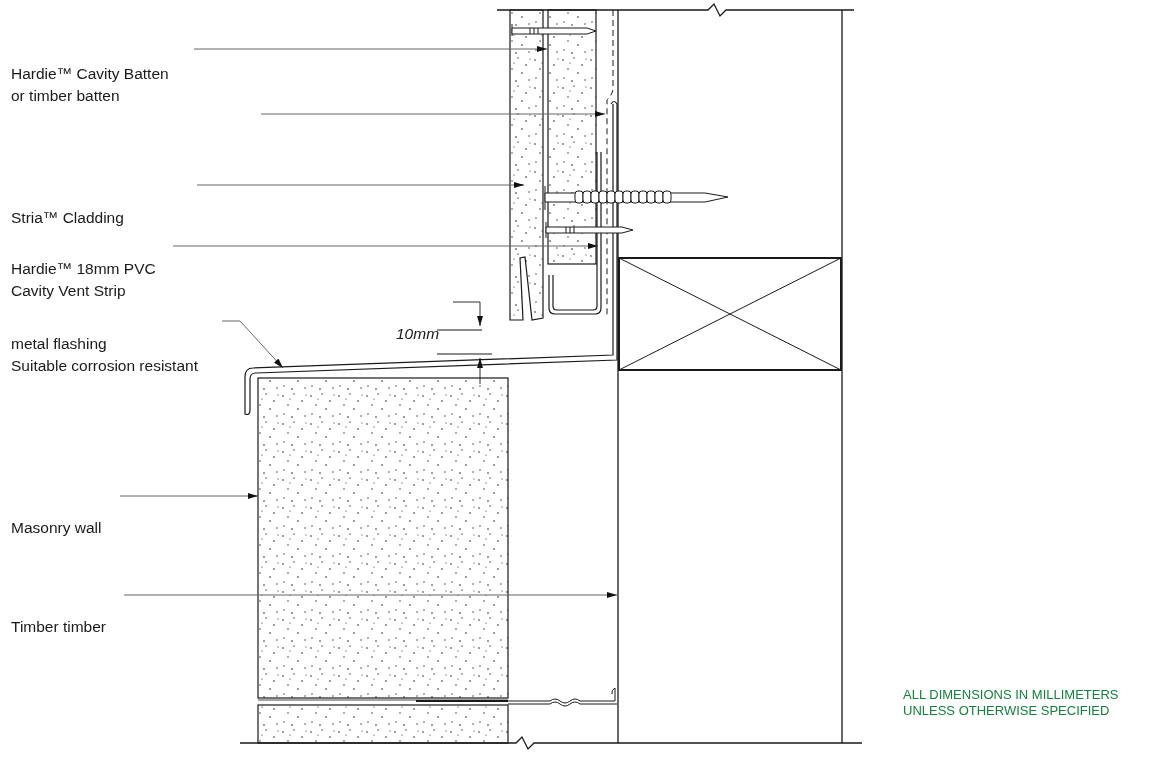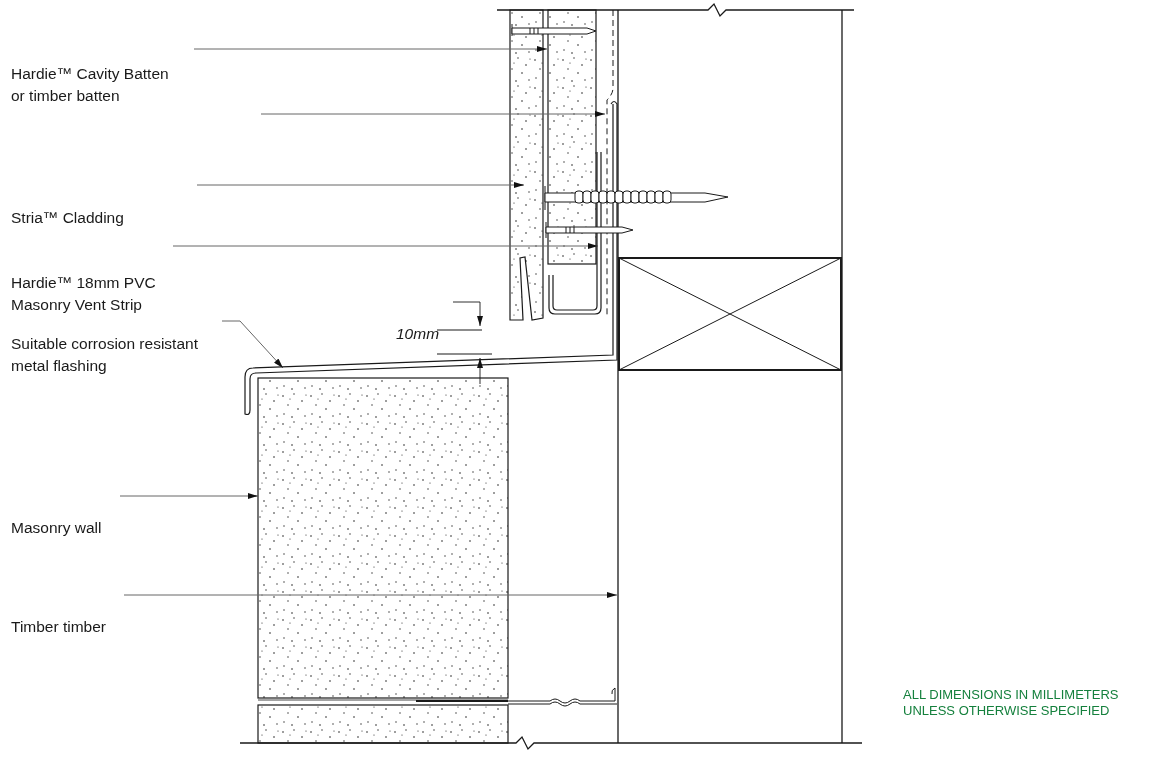"Hardie™ 18mm PVC" div.label { top: 240px -> 226px }
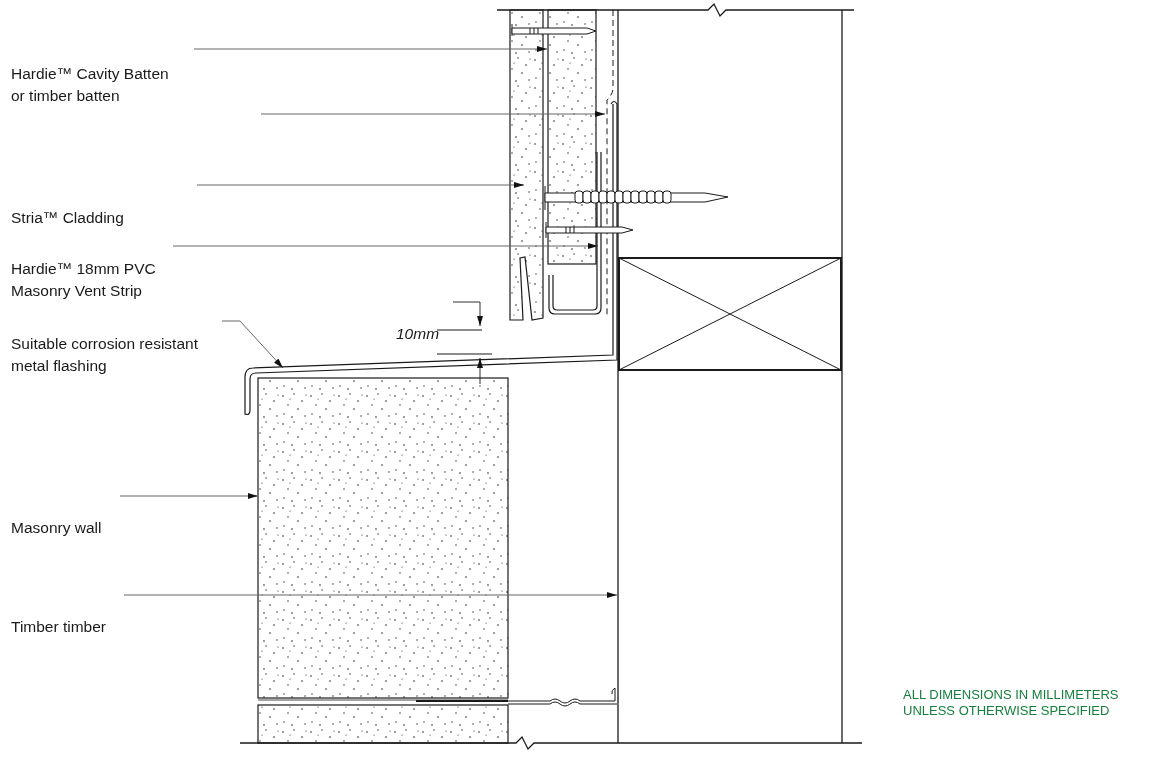"Masonry Vent Strip" div { text: Masonry -> Cavity }
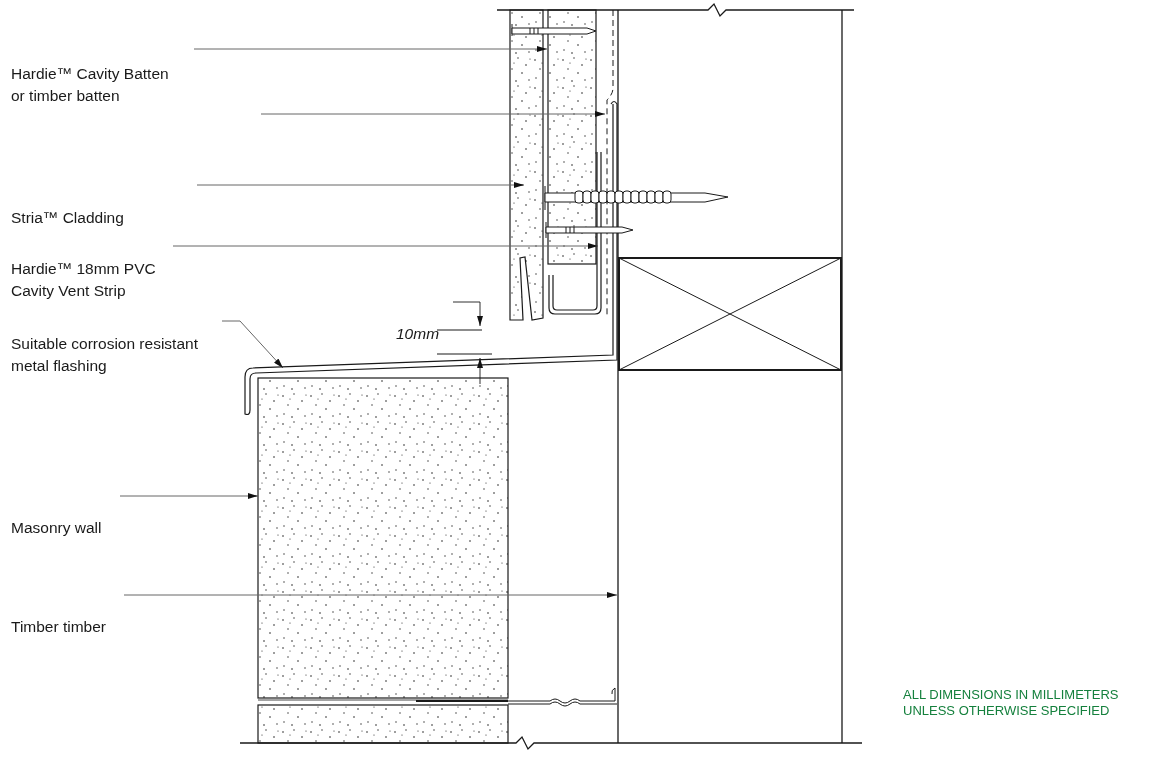"Suitable corrosion resistant" div { order: before "metal flashing" -> after "metal flashing" }
